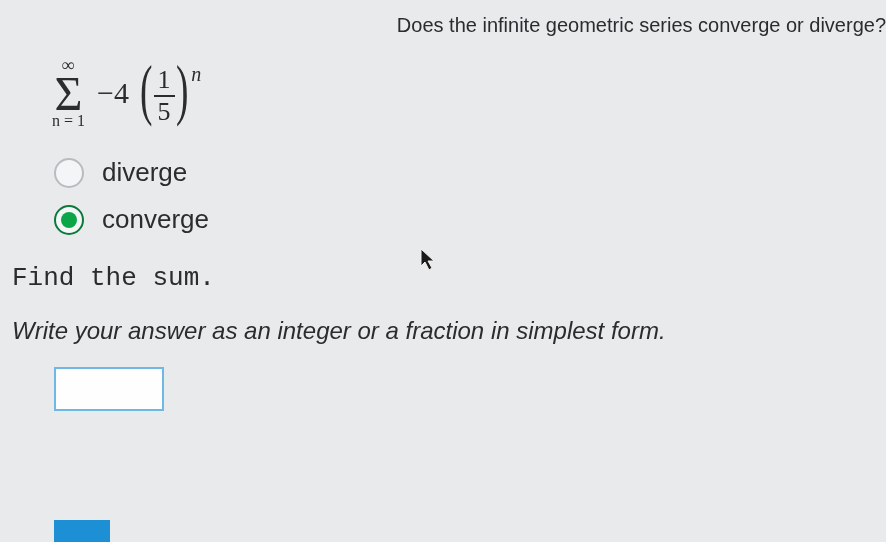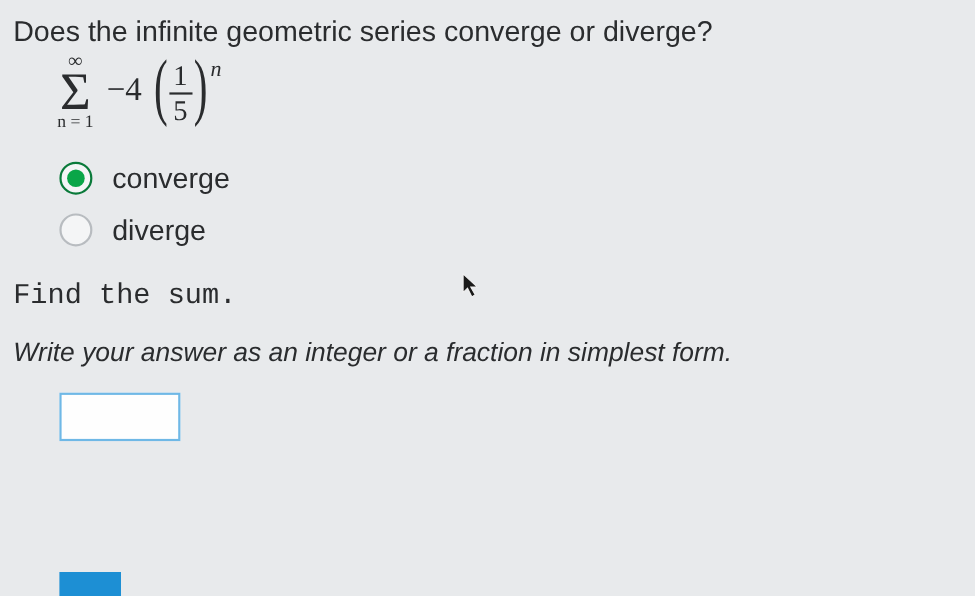"Does the infinite geometric series" .question-text { font-size: 26px -> 20px; margin-bottom: none -> 18px; text-align: none -> right }
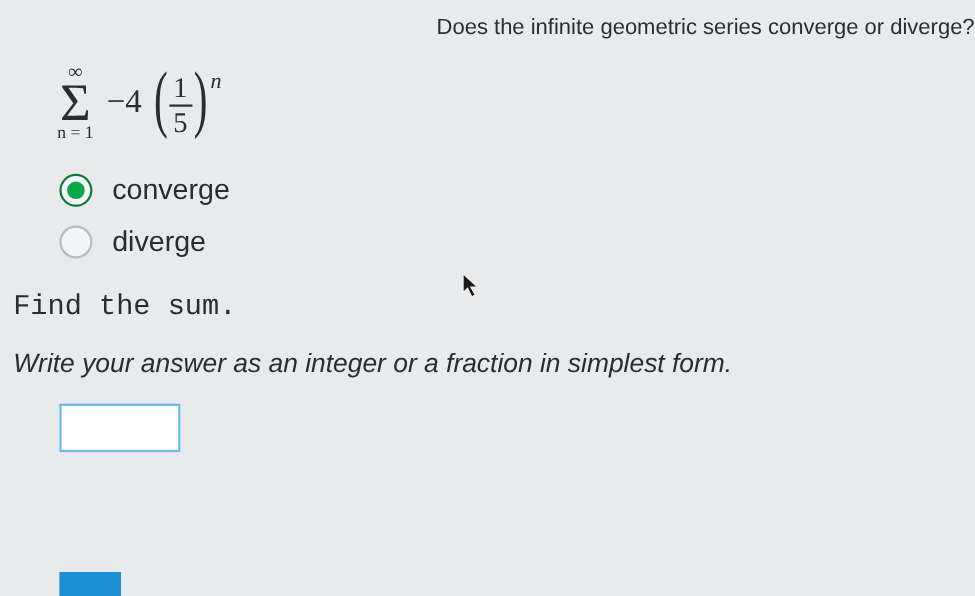"converge" div.option-row { order: before "diverge" -> after "diverge" }
